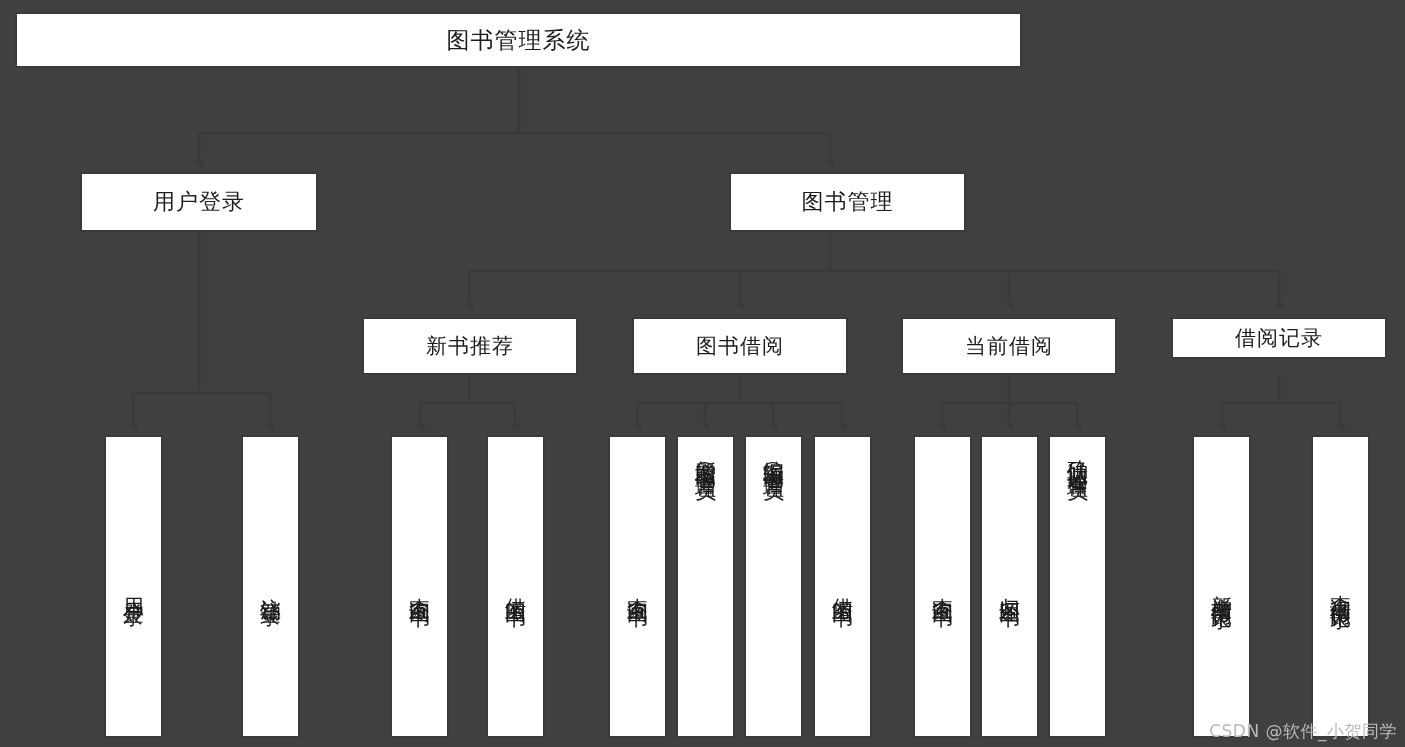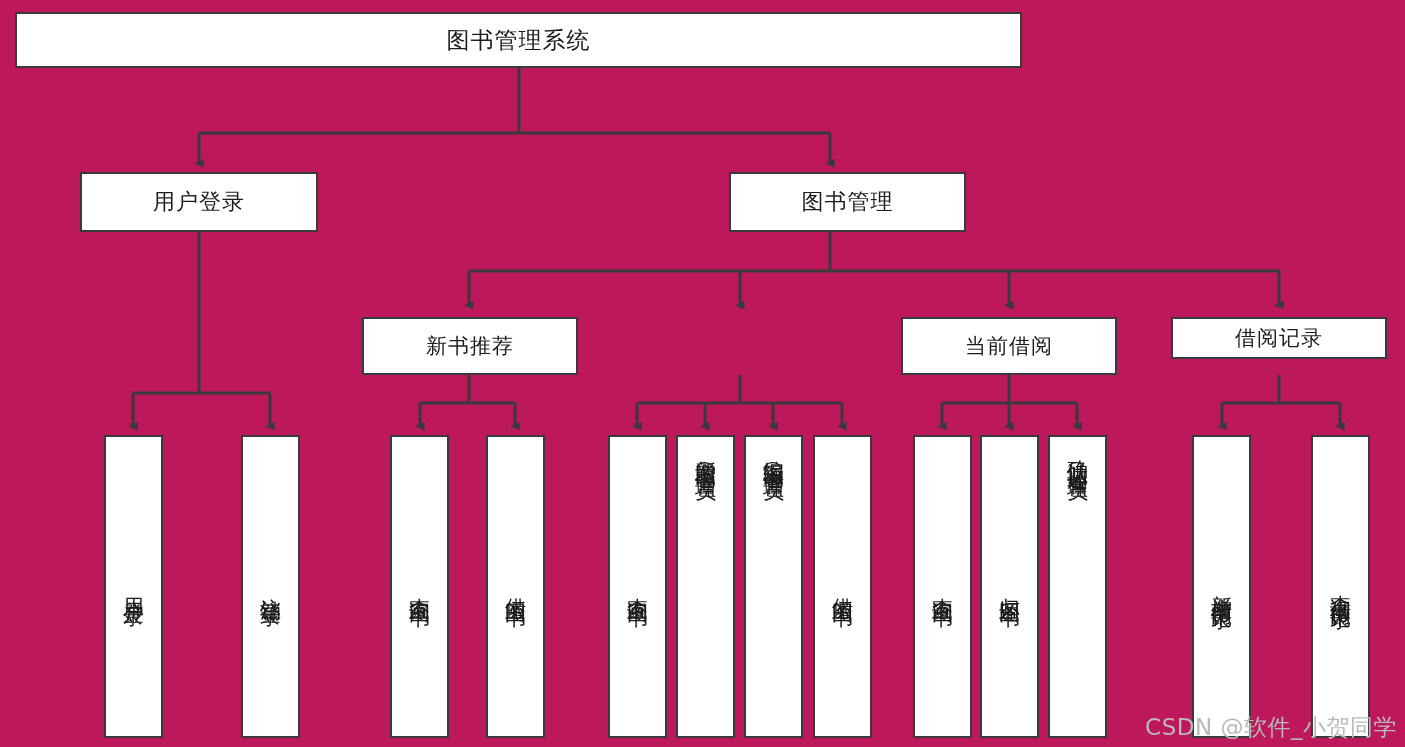"图书管理系统" #diagram-root { background: #be185d -> #404040 }
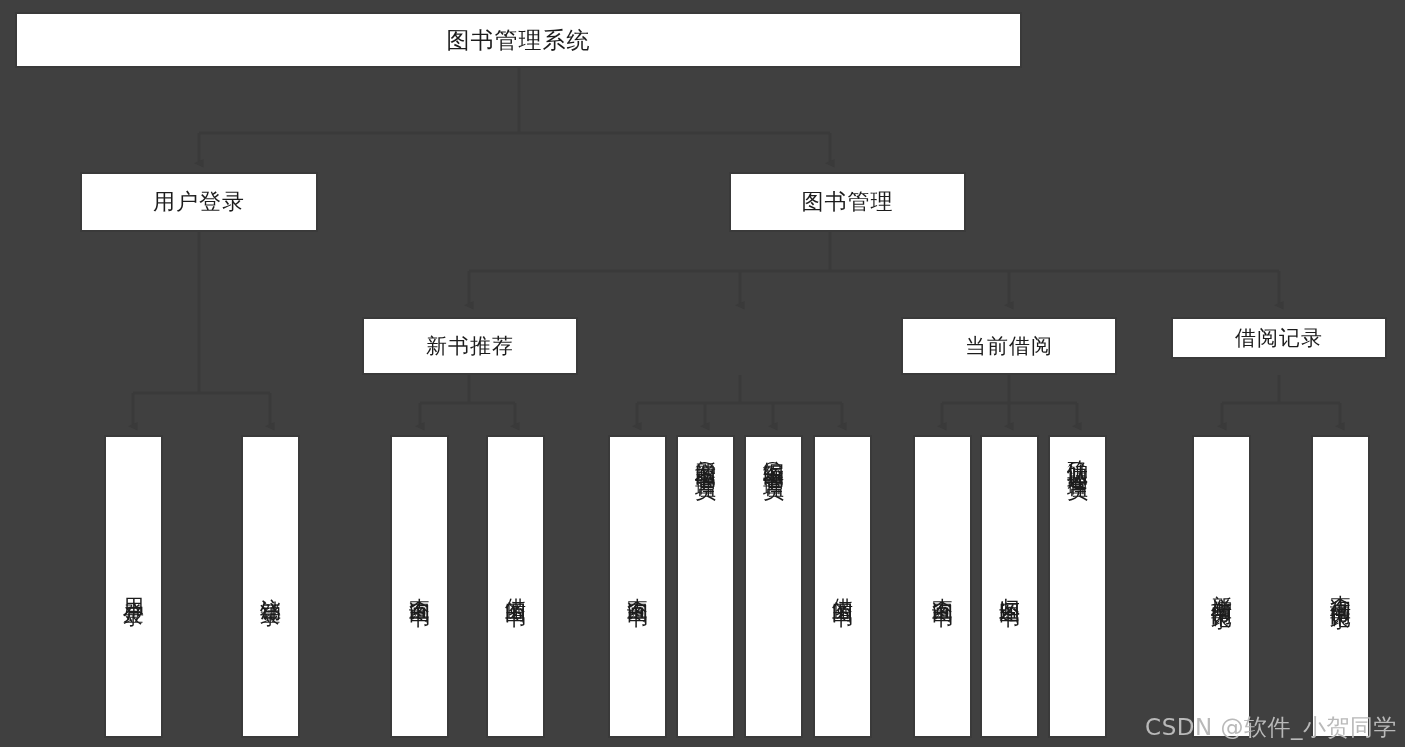"图书借阅" div.node { html: none -> <div> <span>图书借阅</span> </div> }
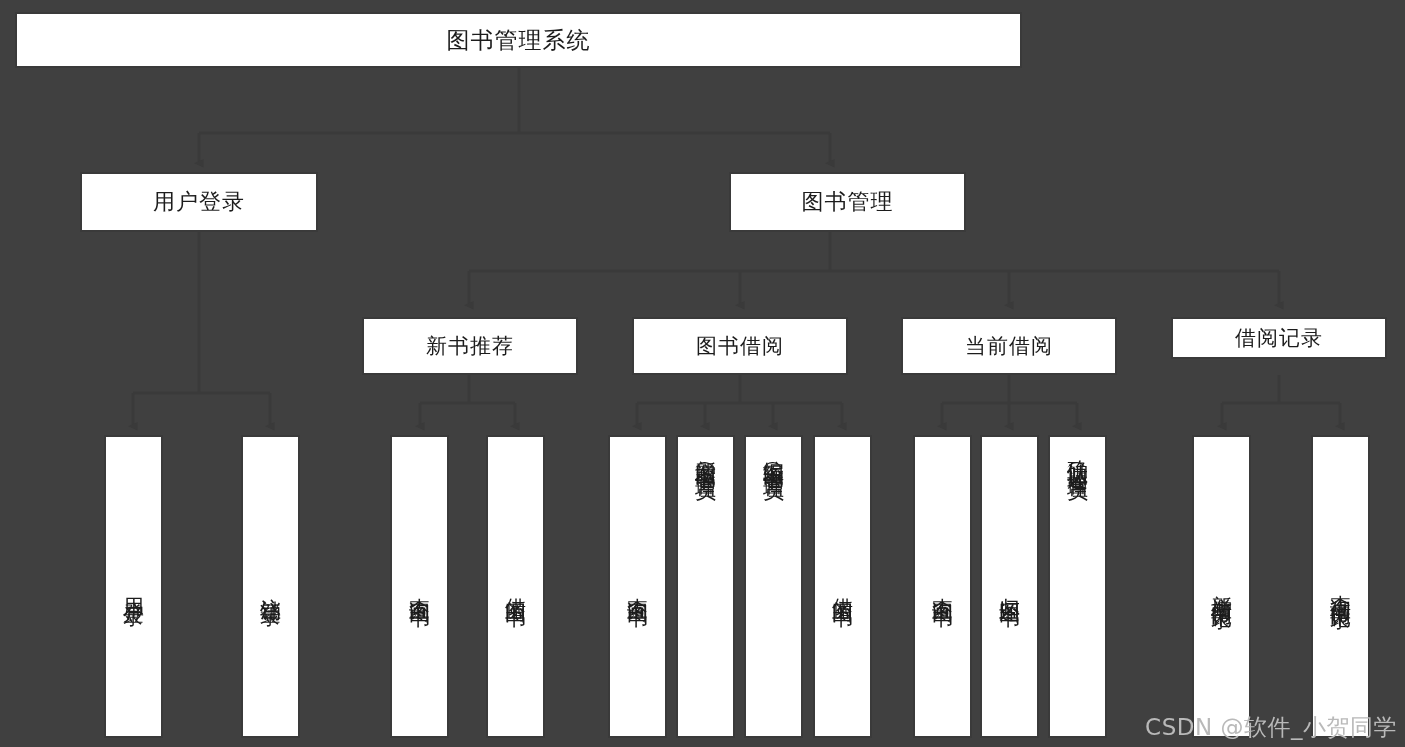"CSDN @软件_小贺同学" .watermark { font-size: 23px -> 17px }
